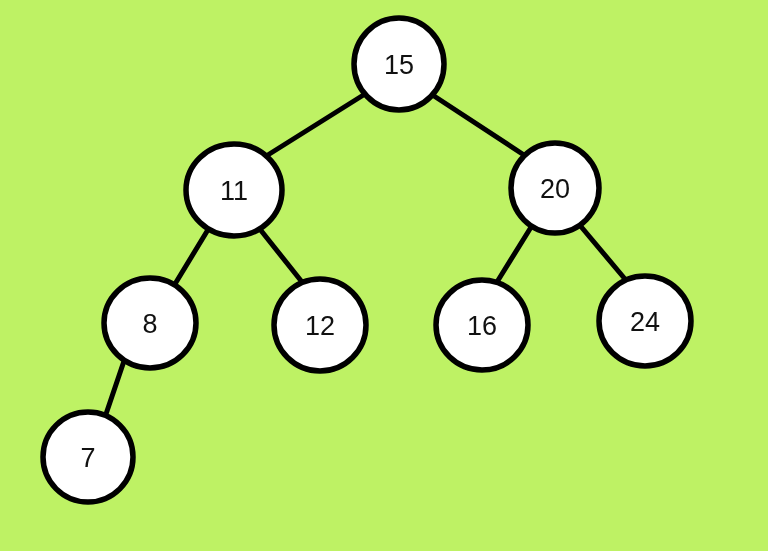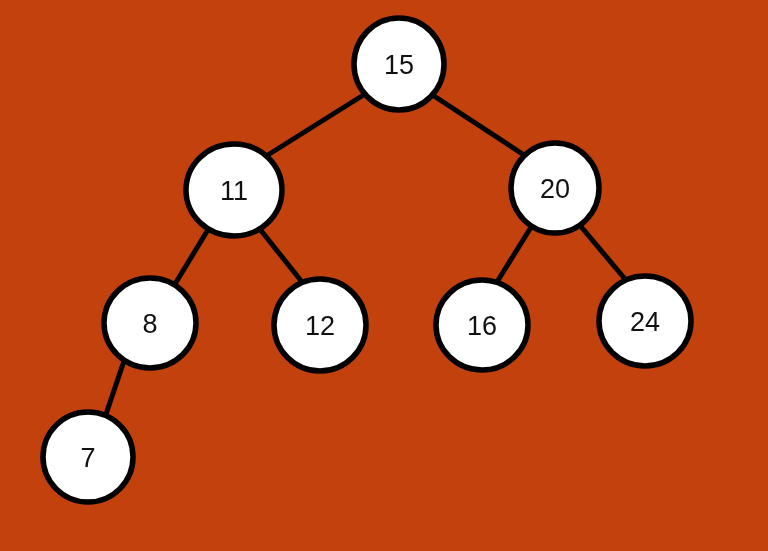"15" #canvas-wrap { background: #c2410c -> #bef264 }
